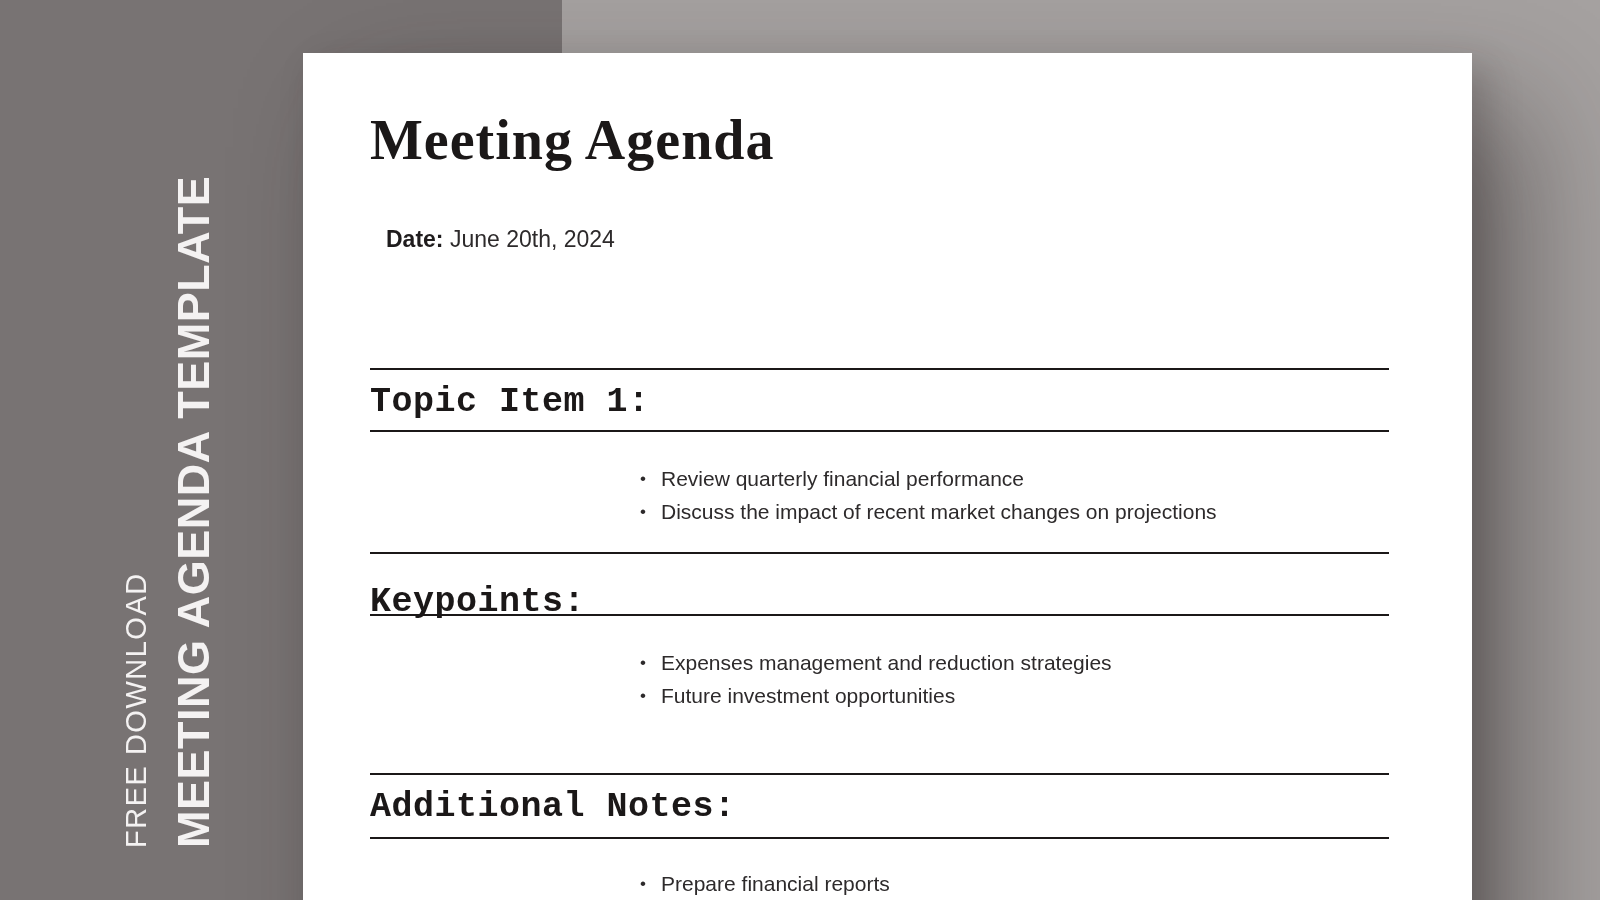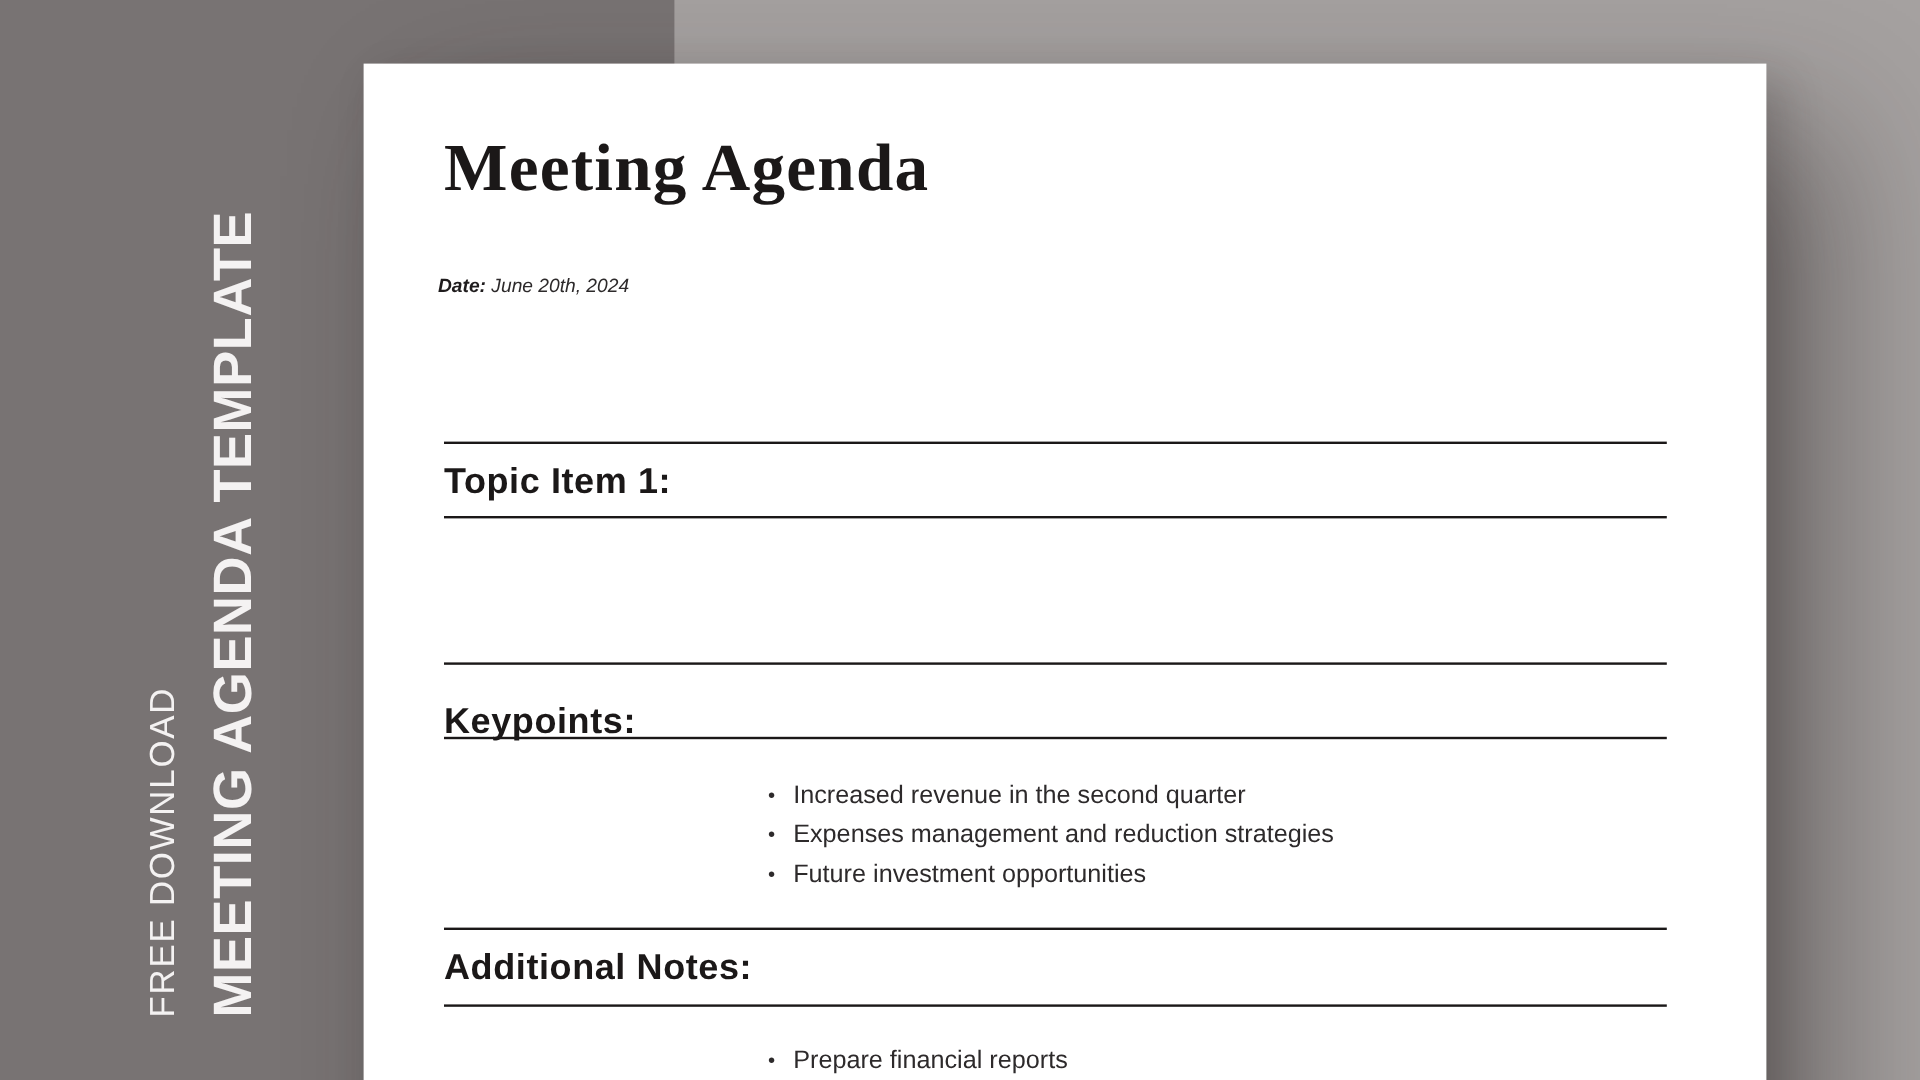"Date: June 20th, 2024" .meta-block { font-size: 16px -> 23px; font-style: italic -> none; left: 62px -> 83px }
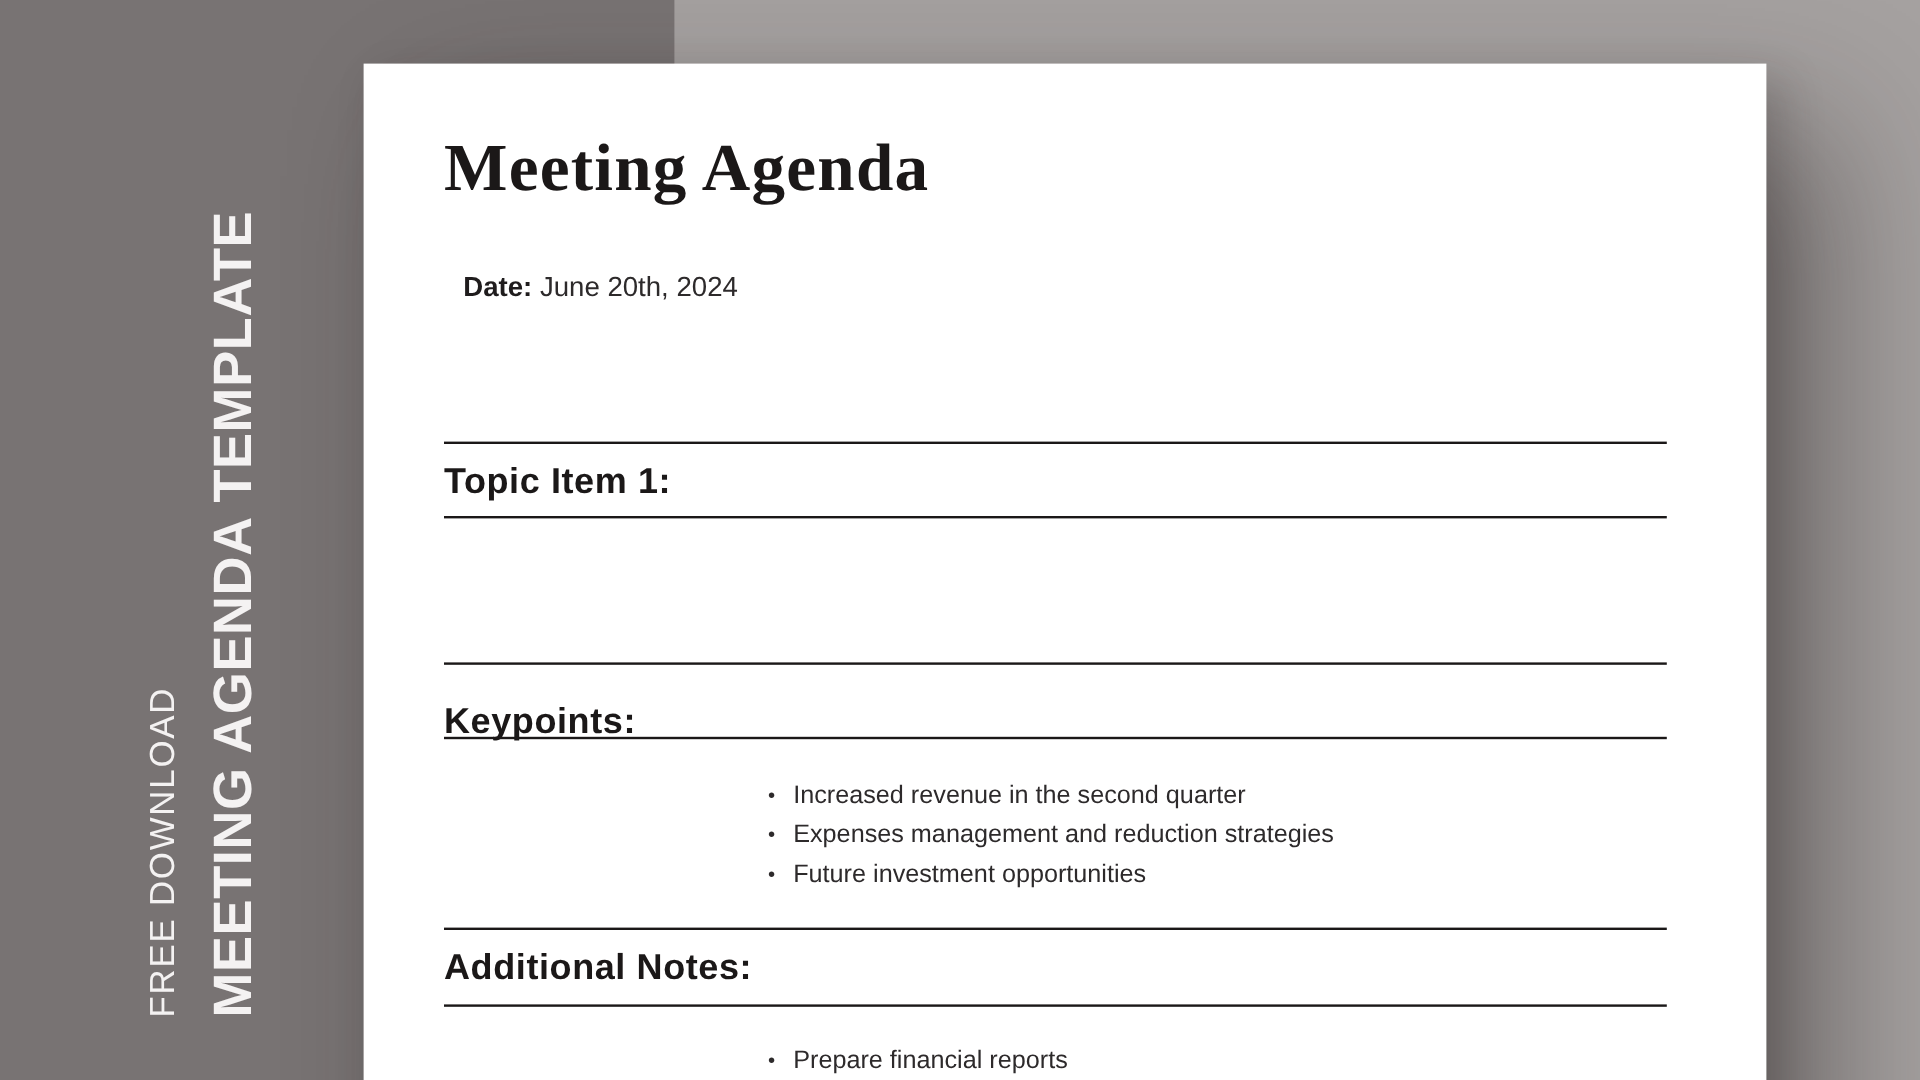"Topic Item 1:" .section-heading { font-family: Liberation Sans, sans-serif -> Liberation Mono, monospace; font-size: 30px -> 35px }
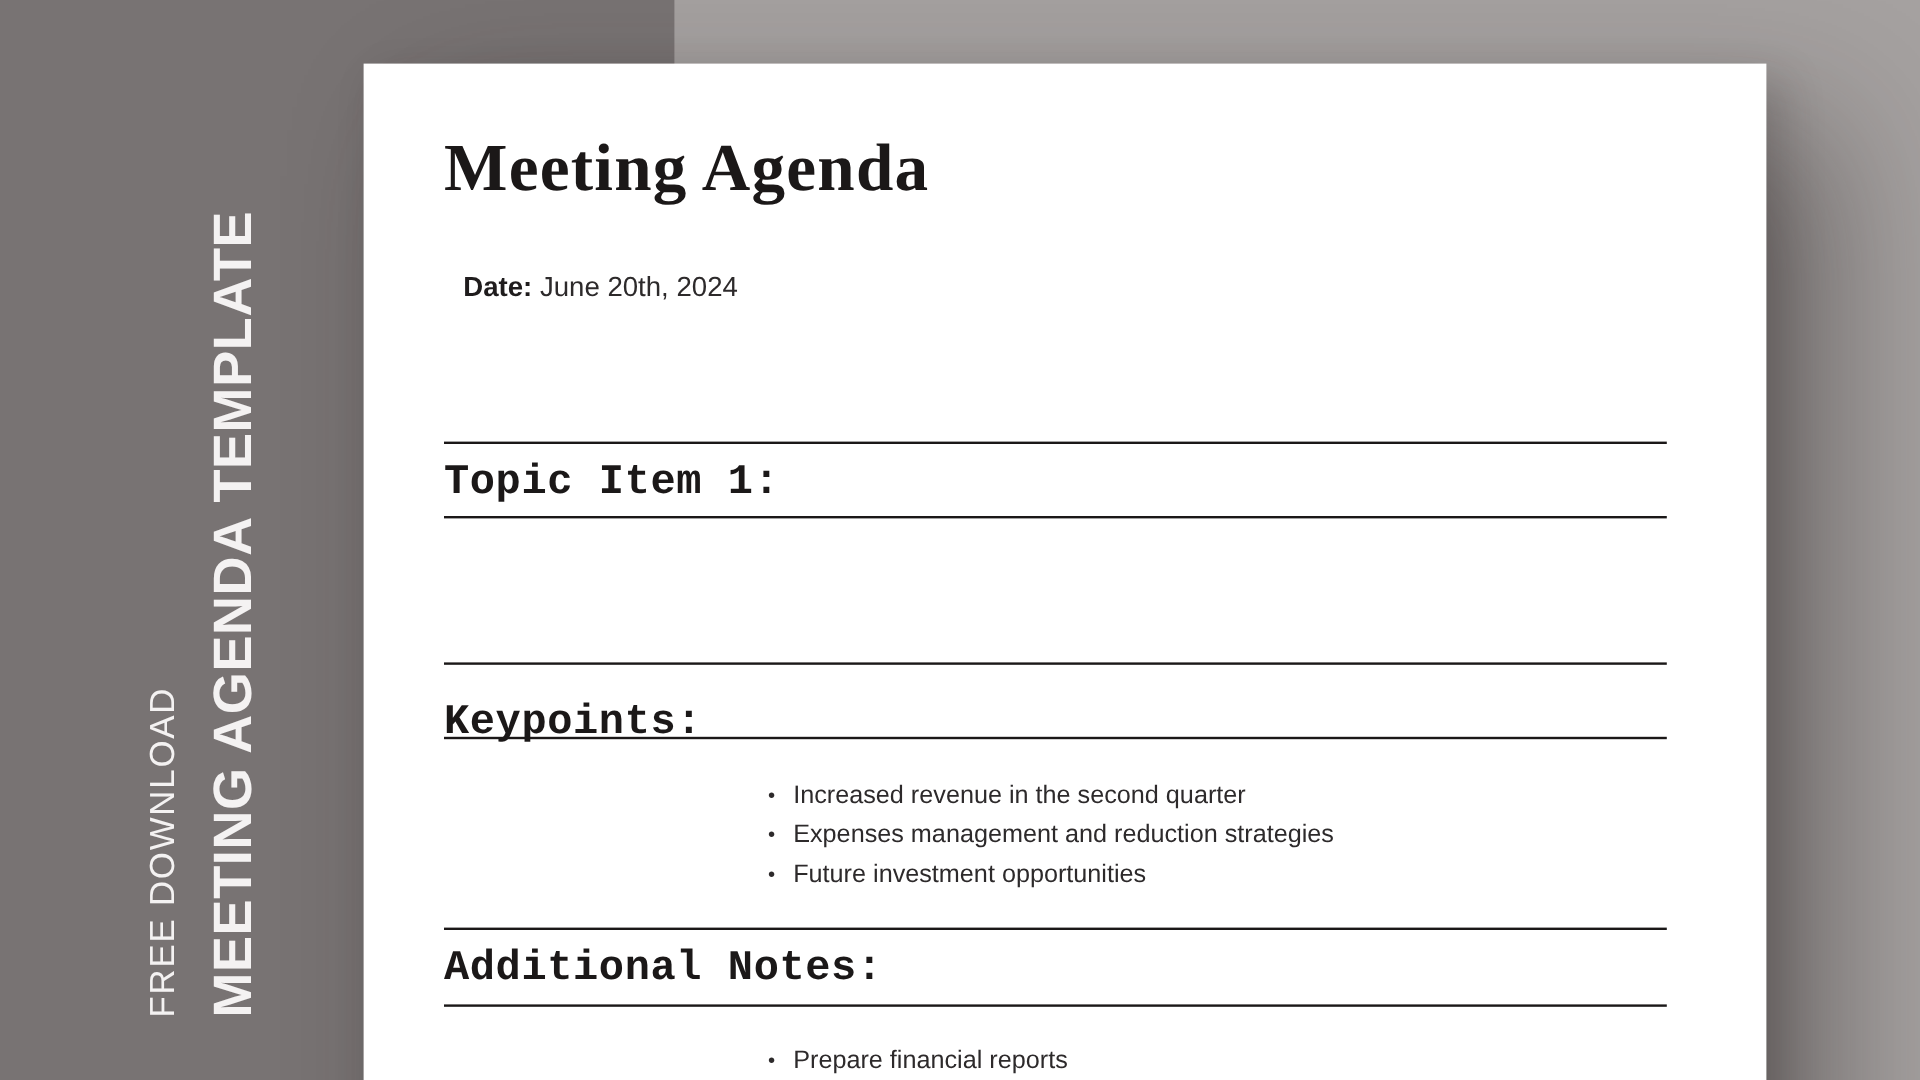"Review quarterly financial performance" ul.bullet-list { html: none -> <ul> <li>Review quarterly financial performance</li> <li>Discuss the impact of recent market changes on projections</li> </ul> }
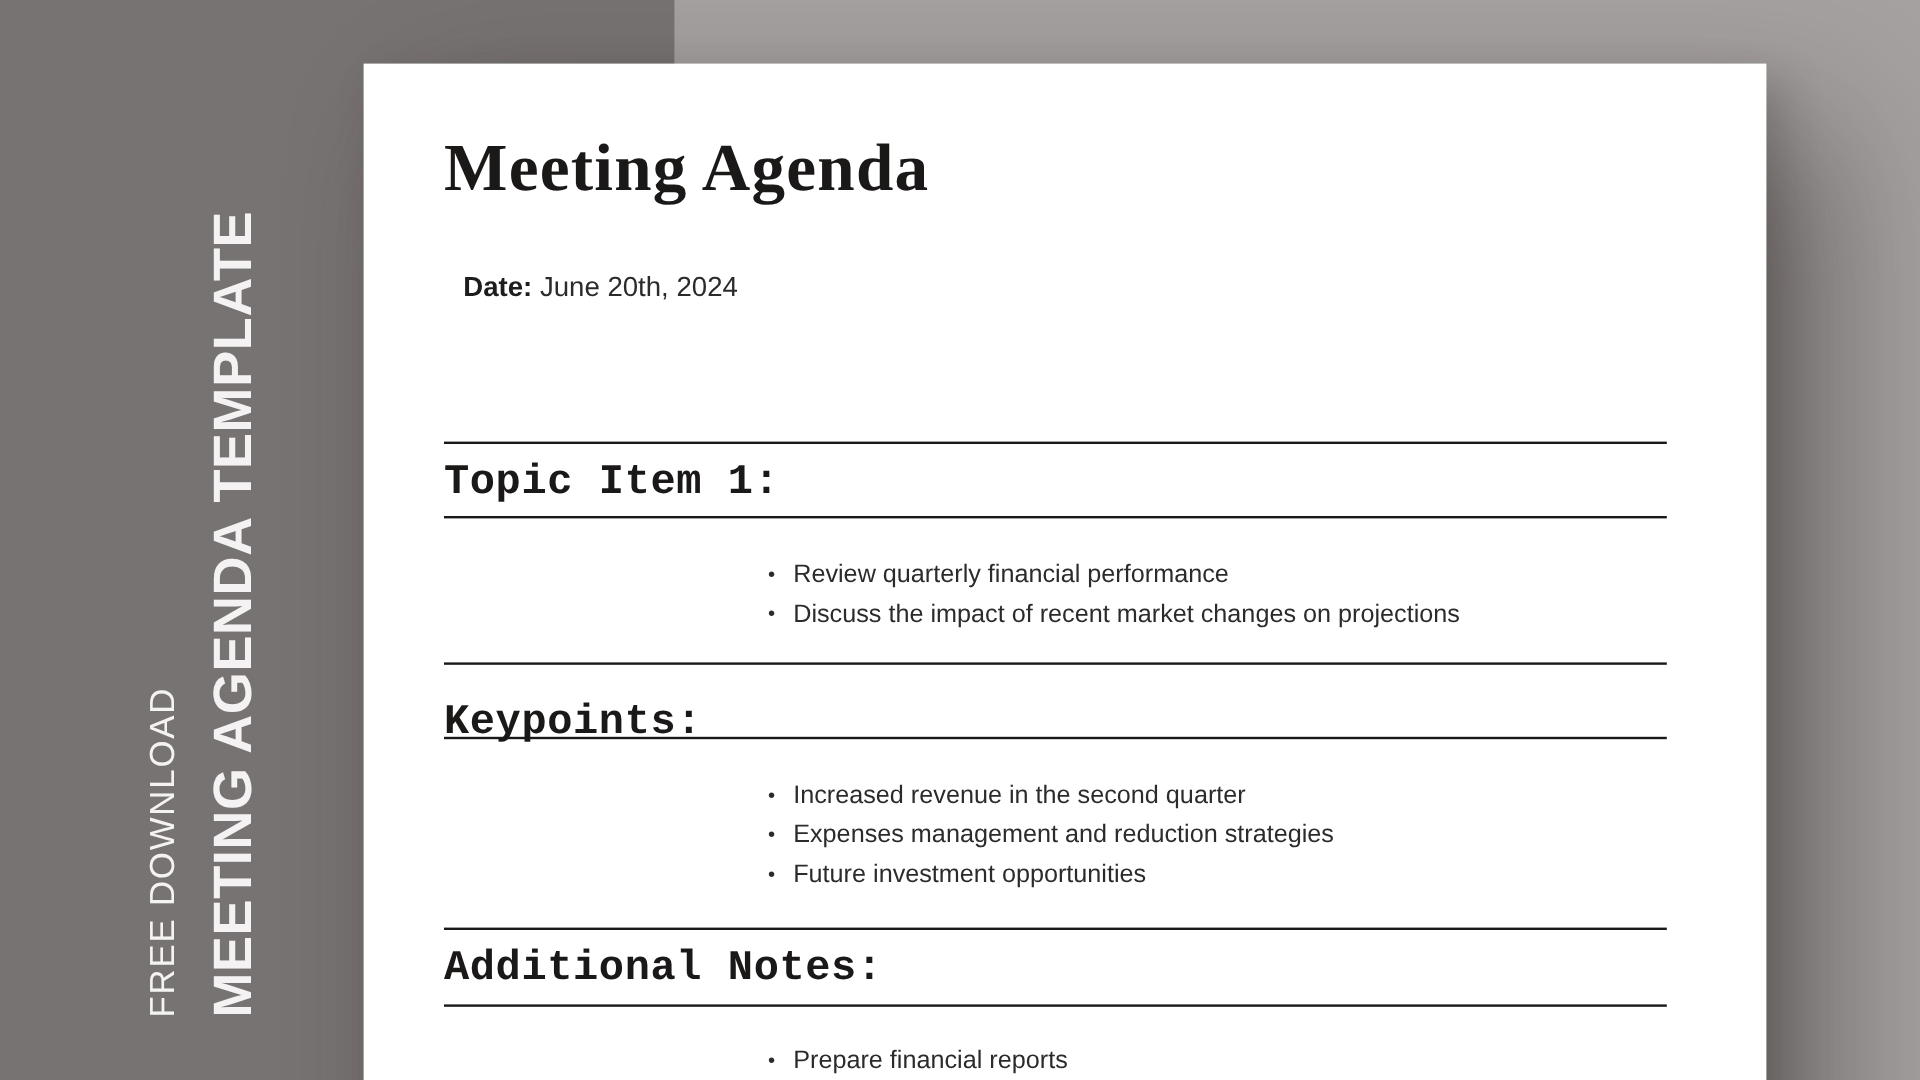"Increased revenue in the second" li { html: <li>Increased revenue in the second quarter</li> -> none }
